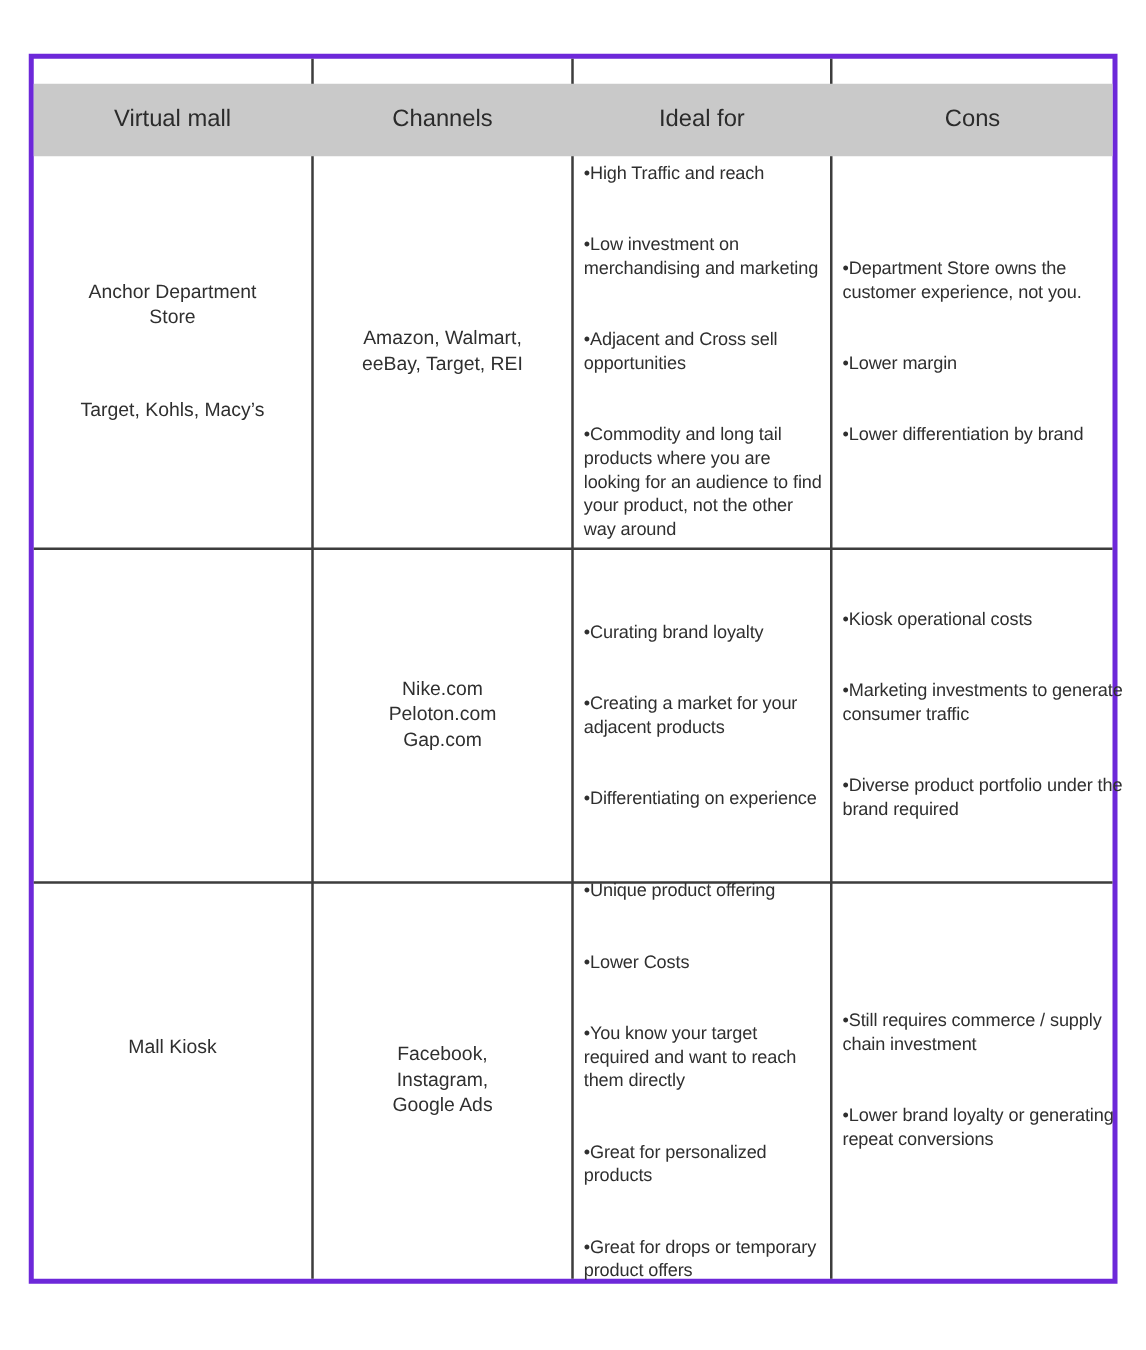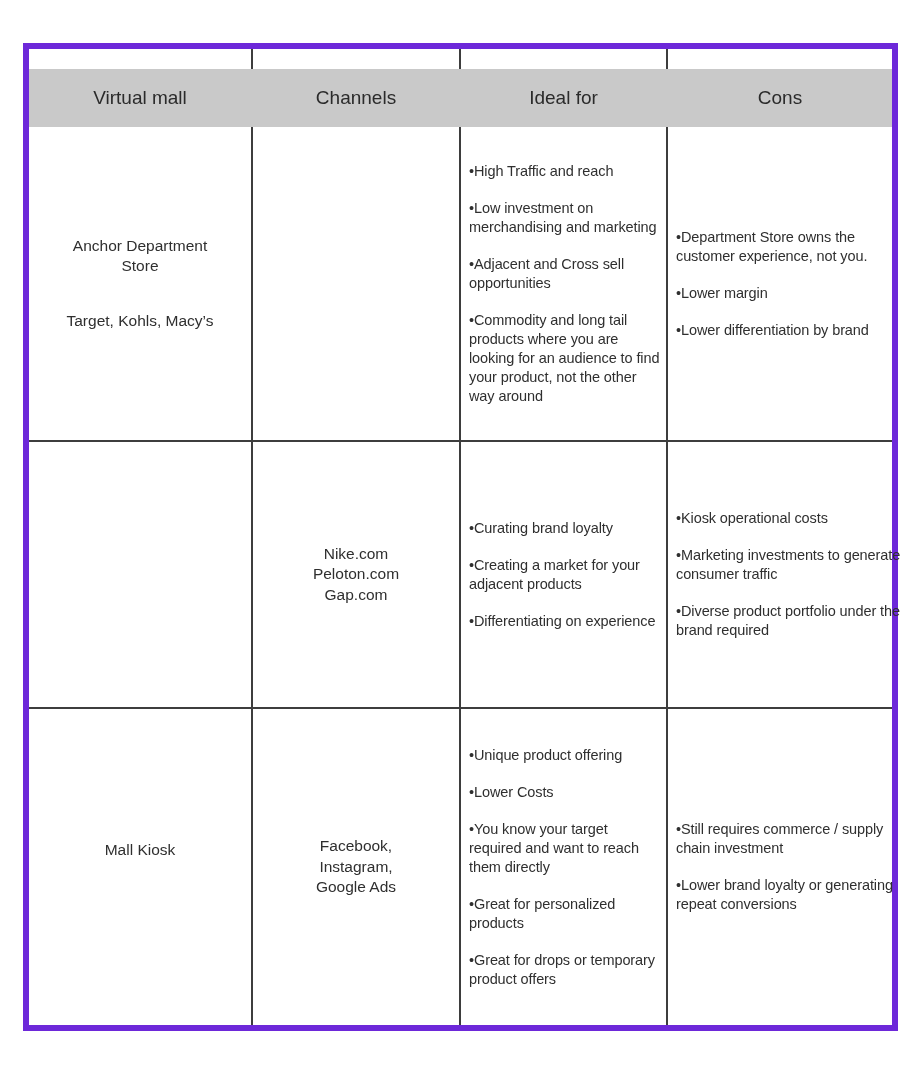"Virtual mall" .table { border: 6px solid #6d28d9 -> 4px solid #6d28d9 }
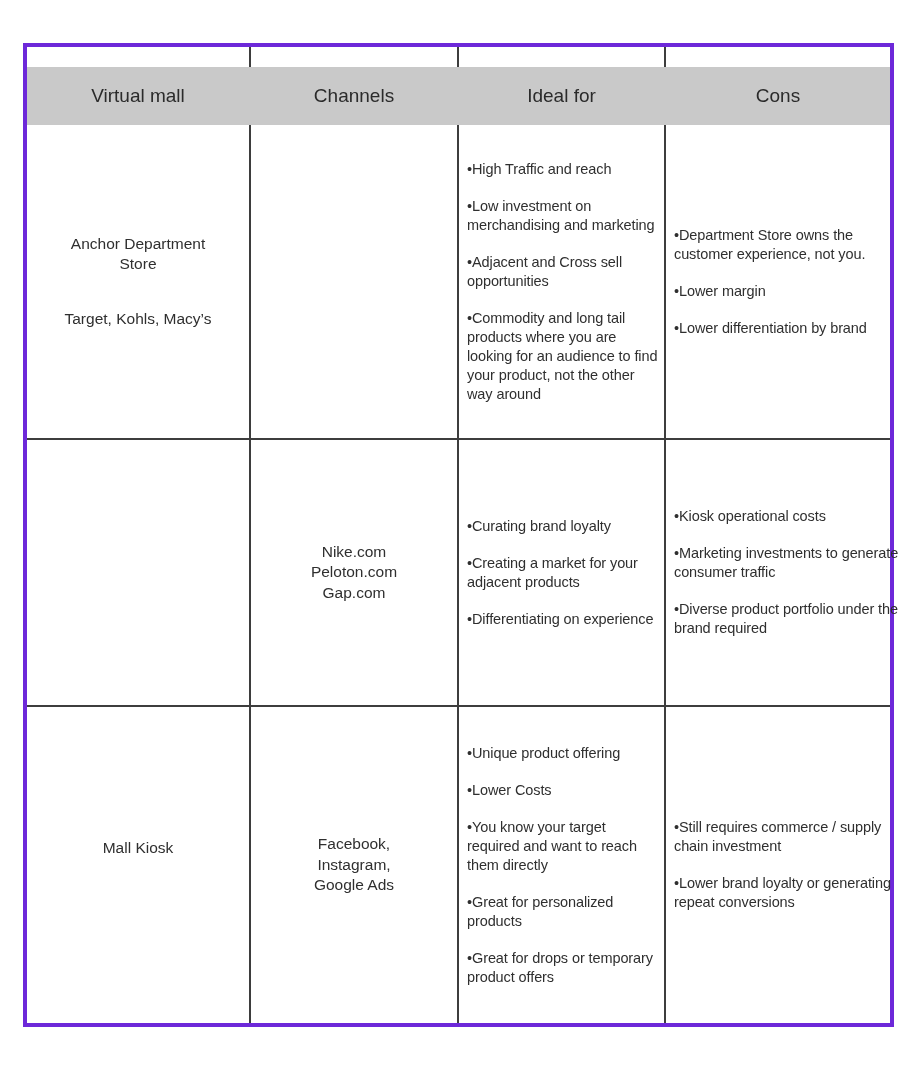"High Traffic and reach" .cell { gap: none -> 20px }
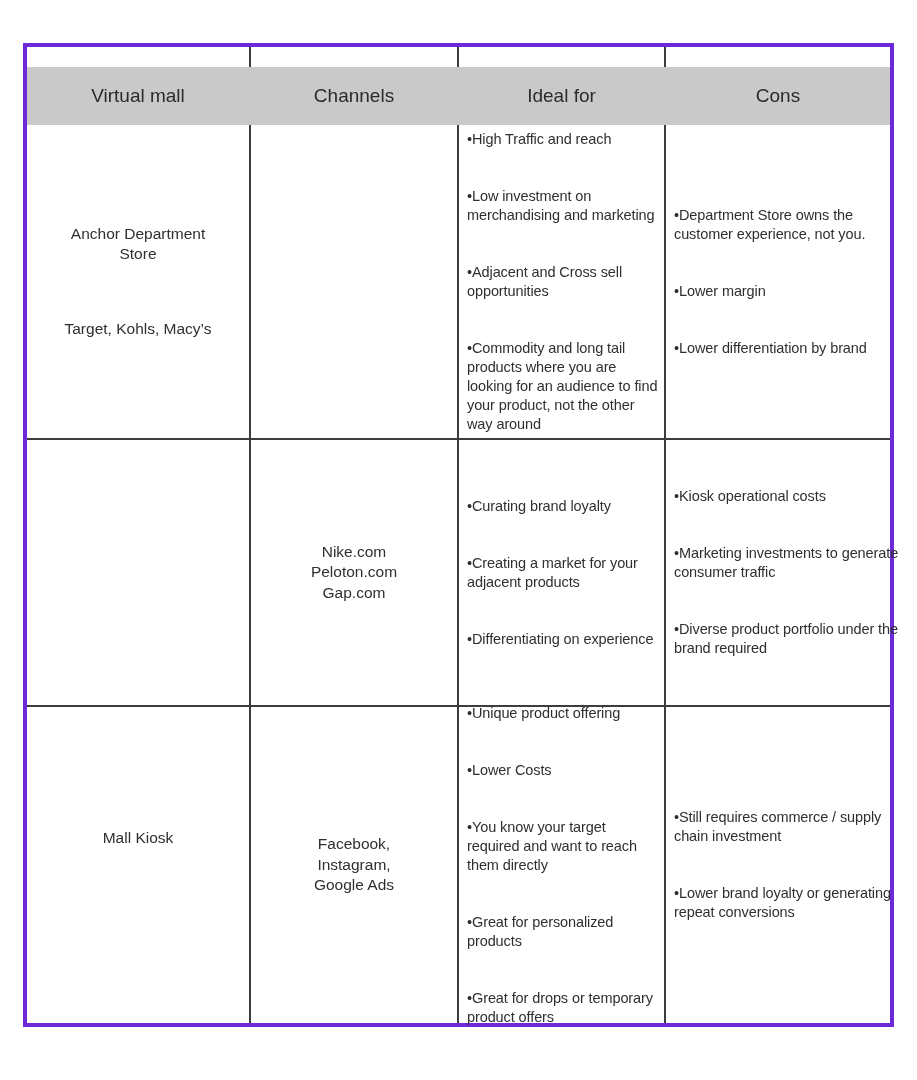"Amazon, Walmart," div.cell { html: none -> <div> <div>Amazon, Walmart, eeBay, Target, REI</div> </div> }
